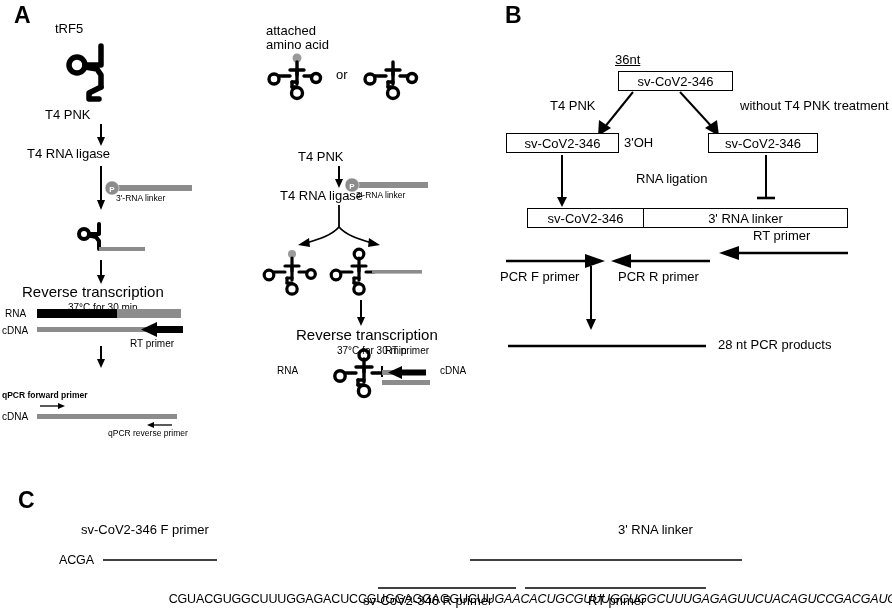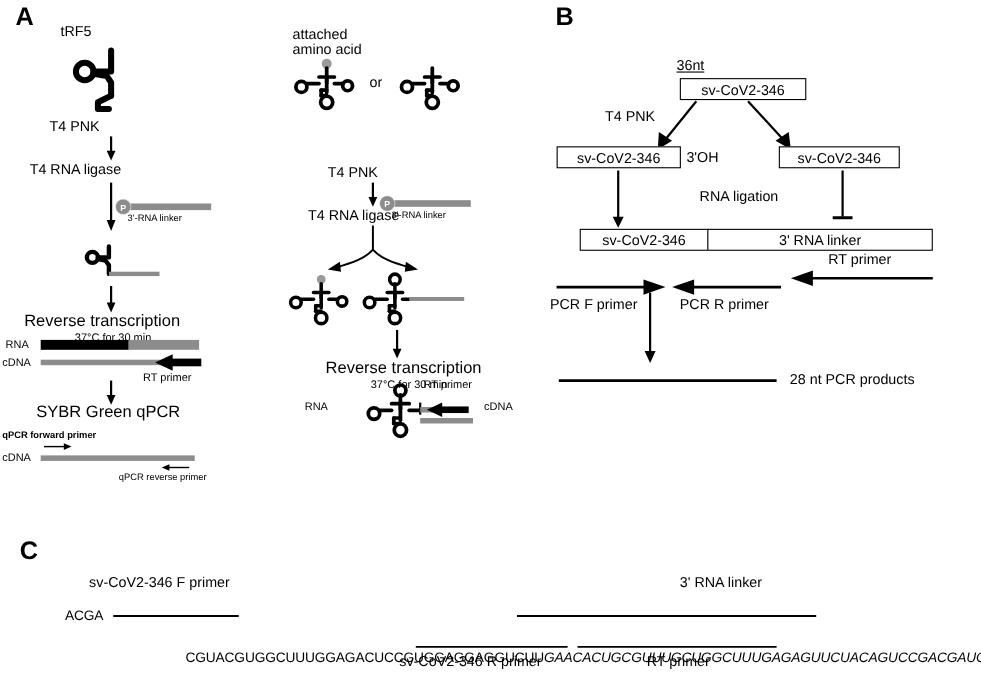"without T4 PNK treatment" div.abs { html: none -> <div>without T4 PNK treatment</div> }
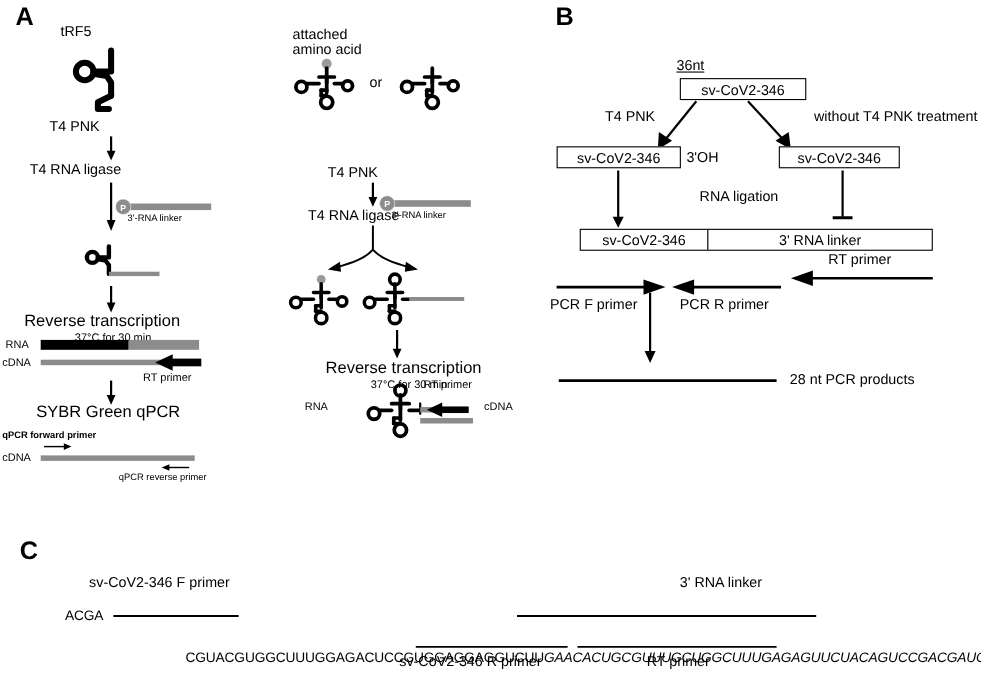"SYBR Green qPCR" div.abs { html: <div>SYBR Green qPCR</div> -> none }
